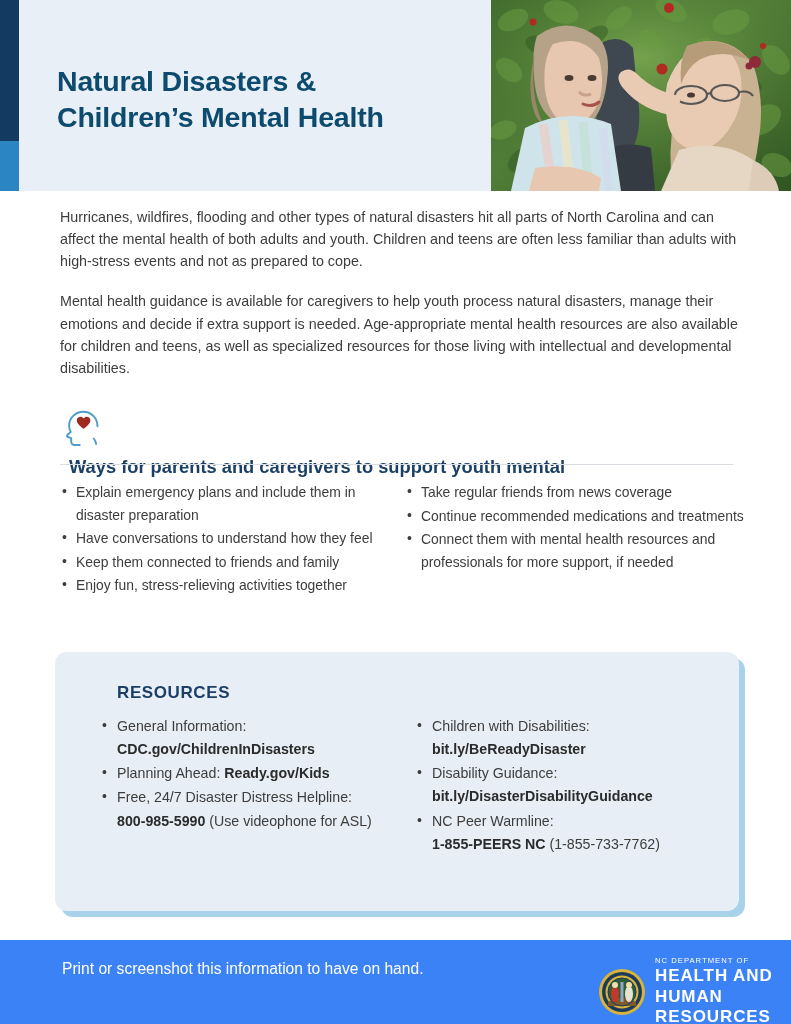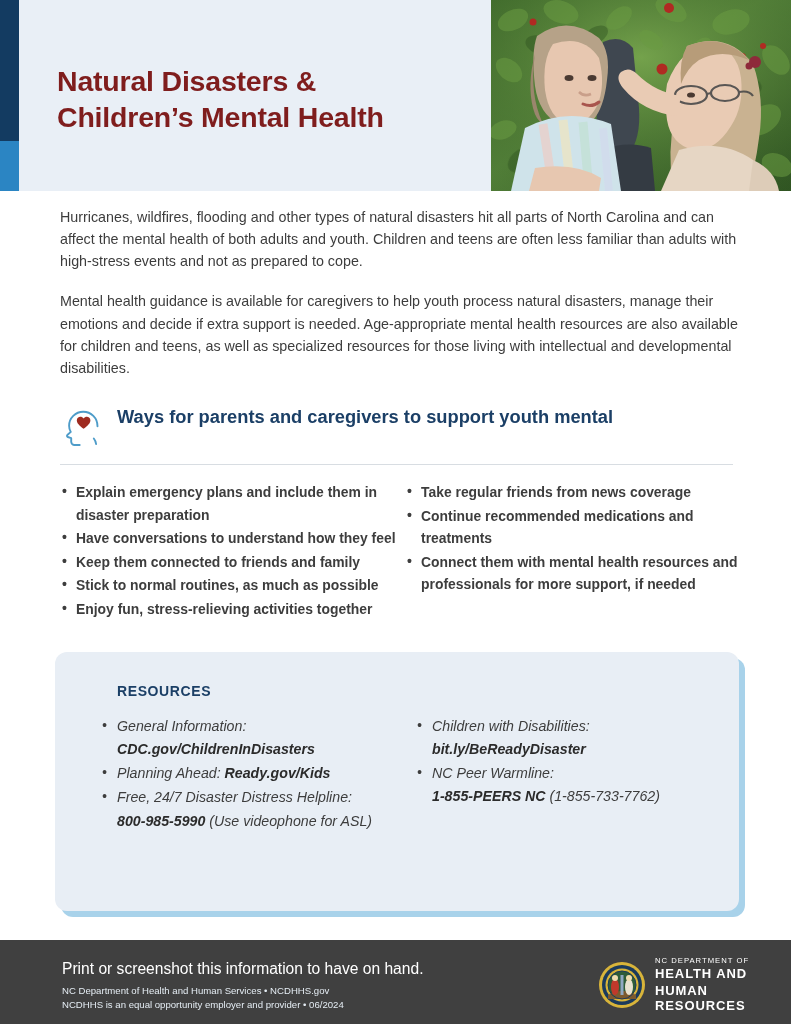"Natural Disasters &" .header-title { color: #7f1d1d -> #0c4a6e }
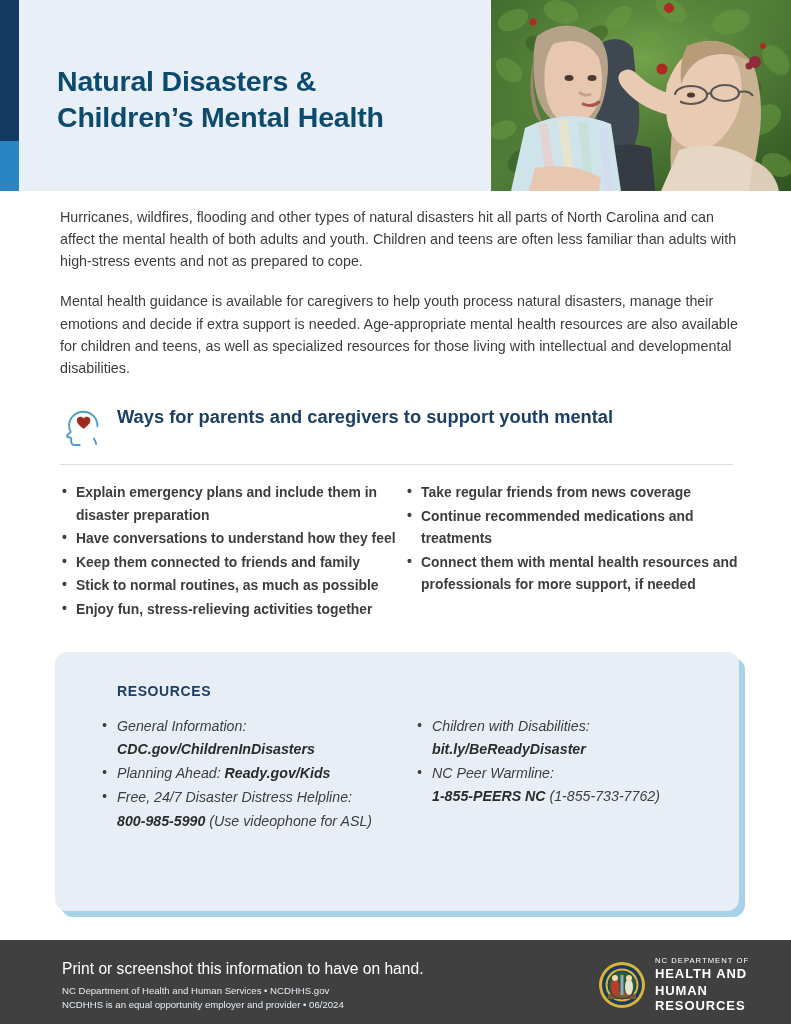"Ways for parents and caregivers" .section-head { flex-direction: none -> column }
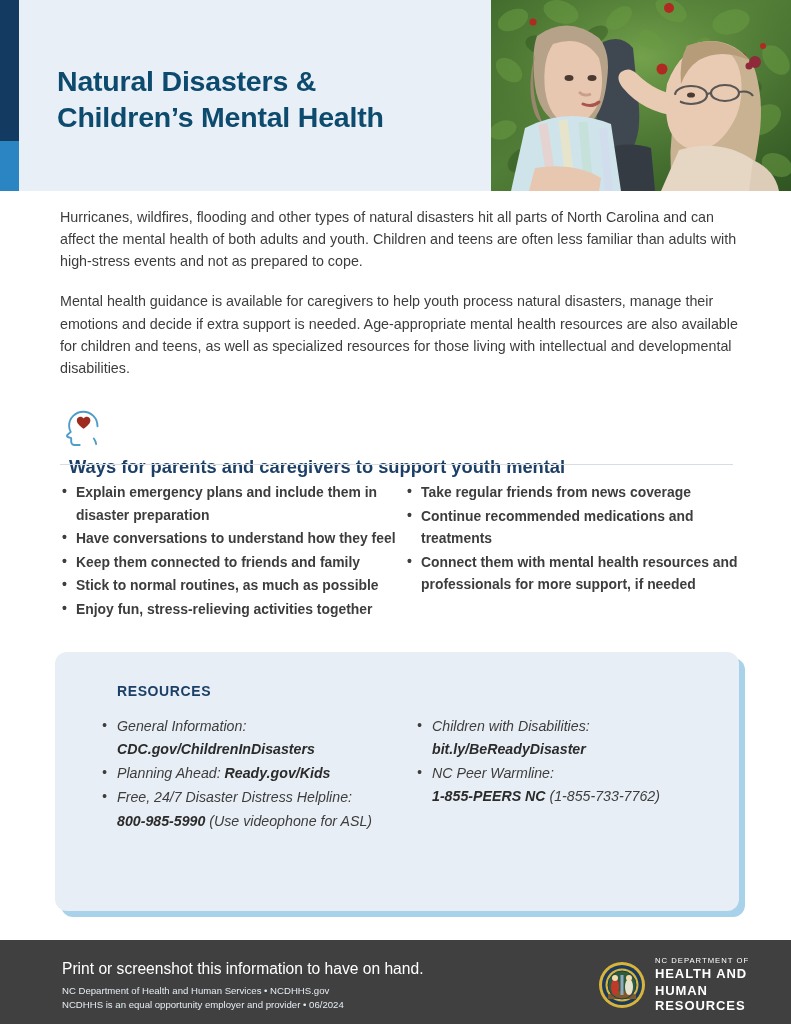"Explain emergency plans and include" .tips-col { font-weight: bold -> none }
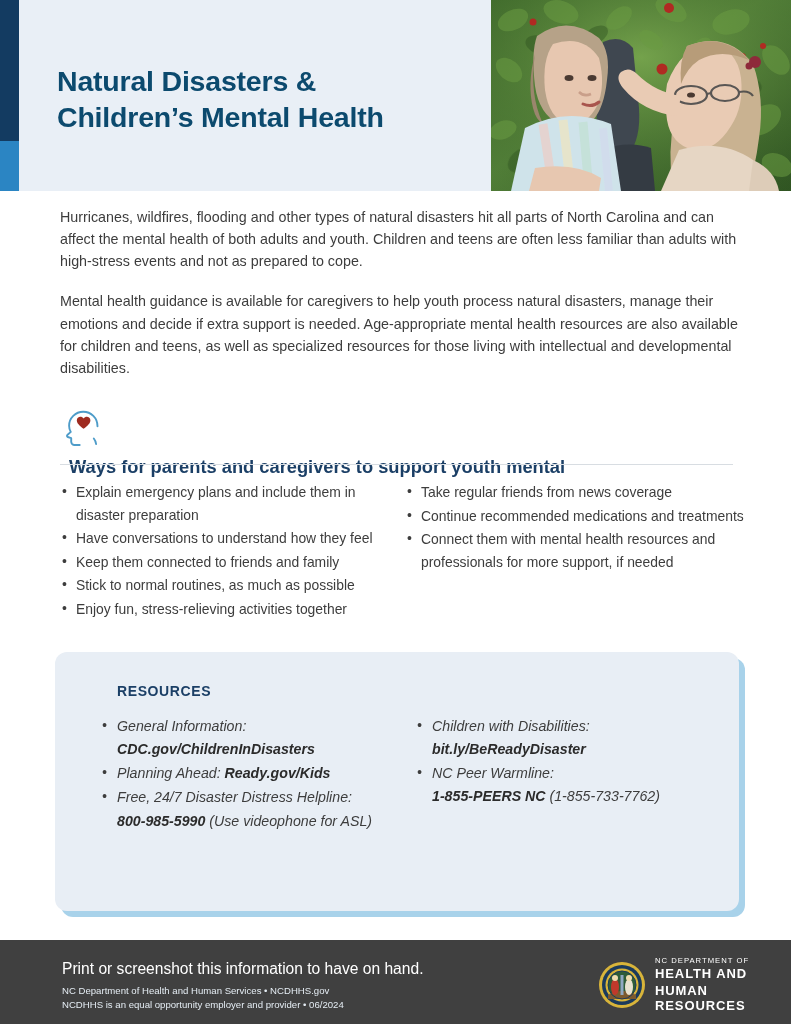"Stick to normal routines, as" li { html: <li>Stick to normal routines, as much as possible</li> -> none }
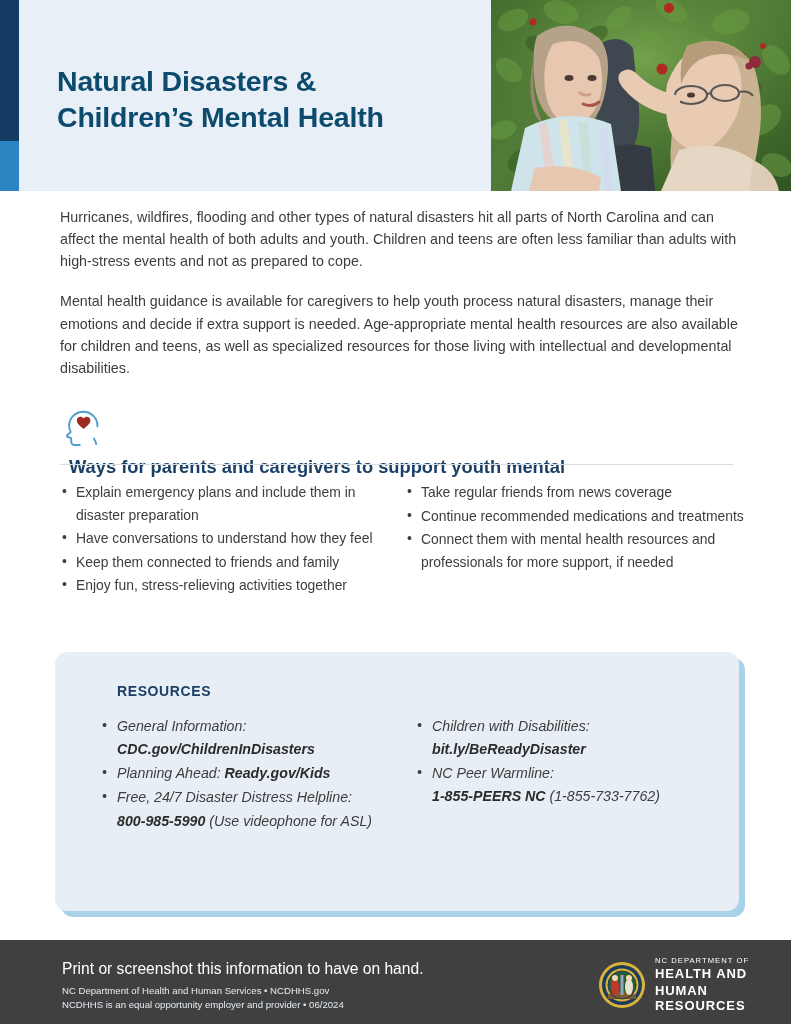"RESOURCES" .res-title { font-size: 14px -> 17px }
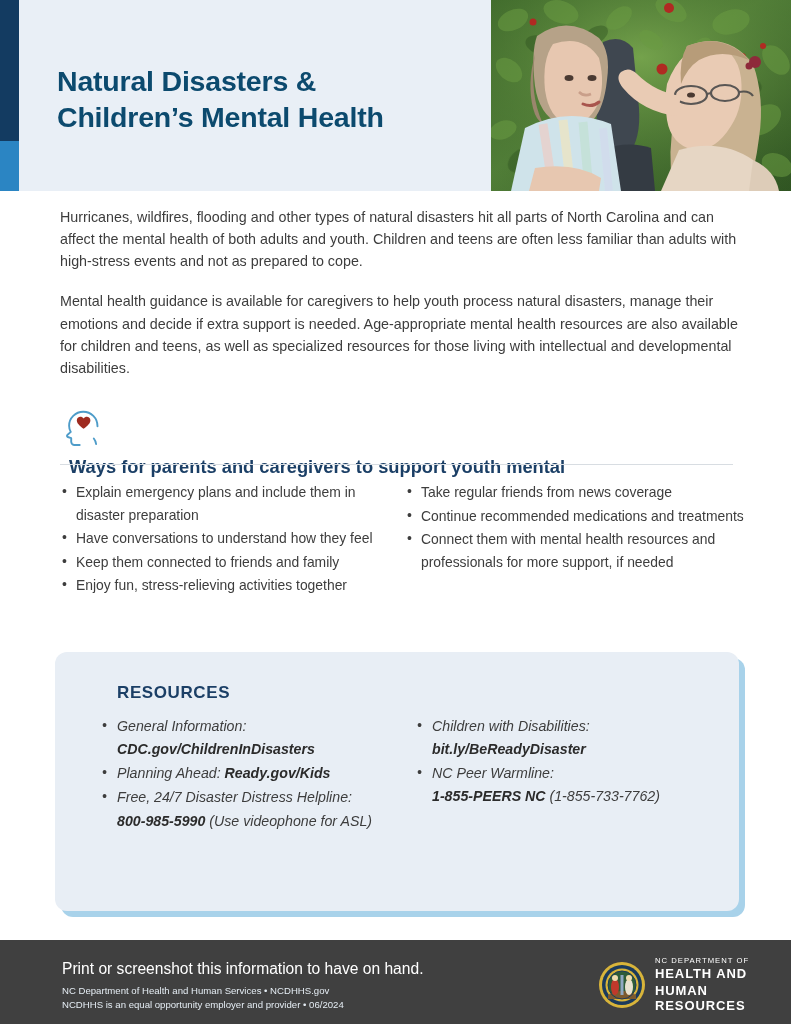"General Information:" .res-col { font-style: italic -> none }
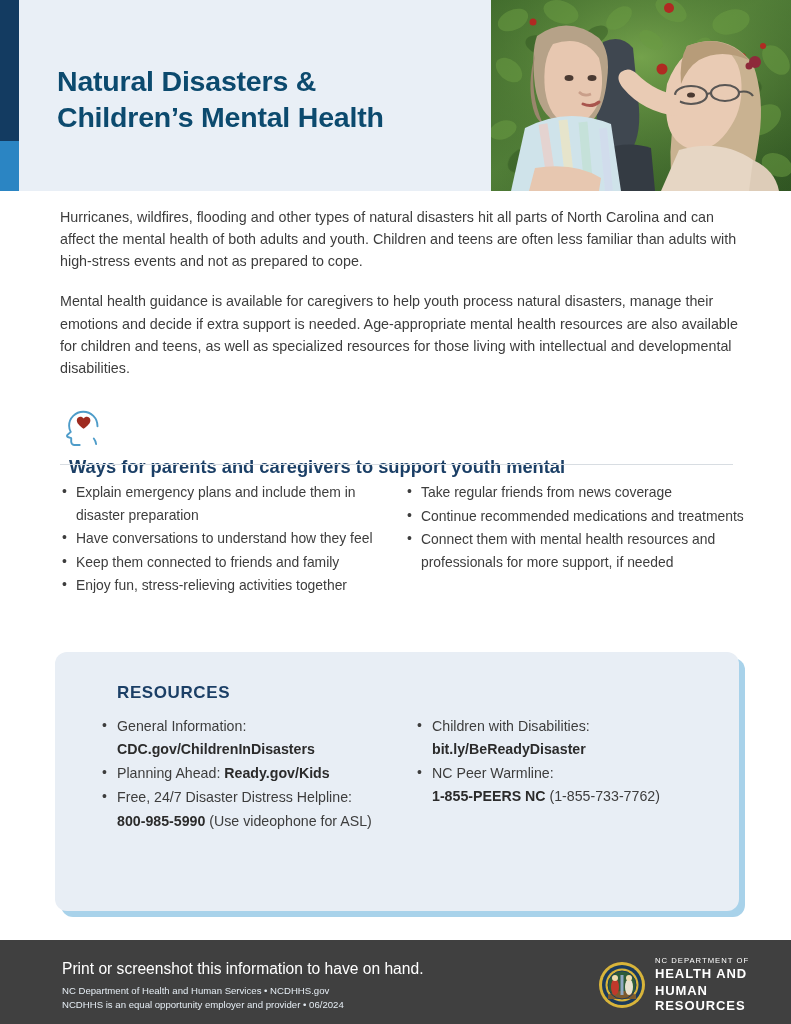"Disability Guidance:" li { html: none -> <li><span>Disability Guidance:</span><br><b>bit.ly/DisasterDisabilityGuidance</b></li> }
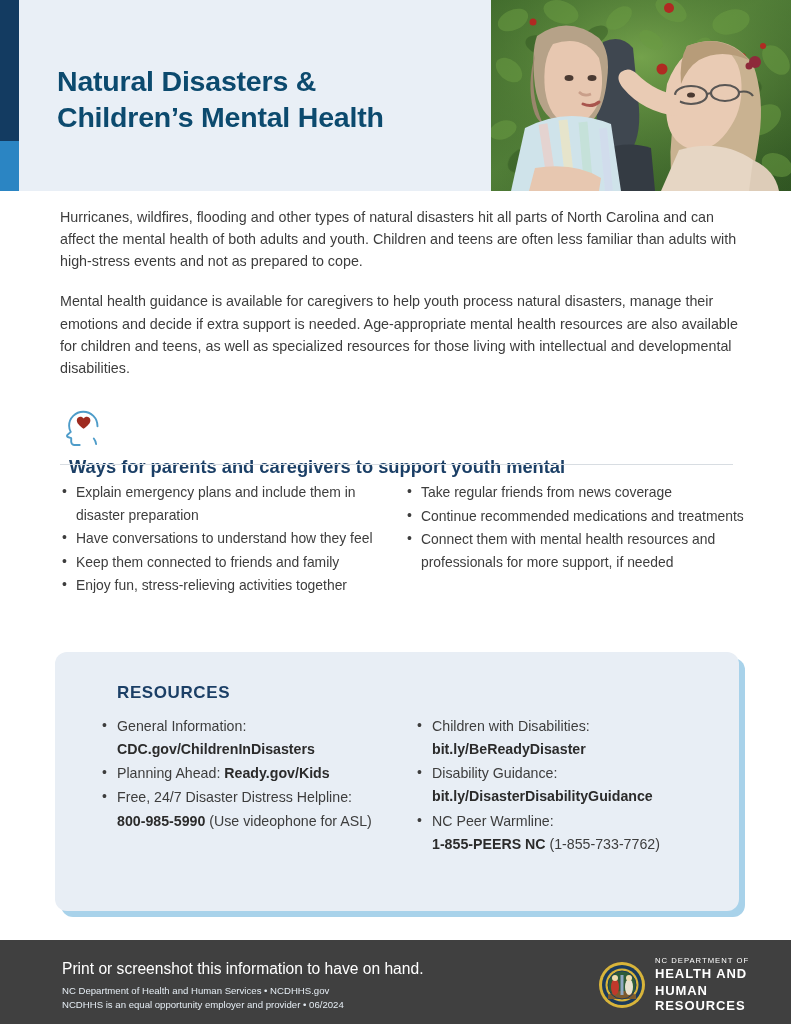"Print or screenshot this information" .footer { background: #404040 -> #3b82f6 }
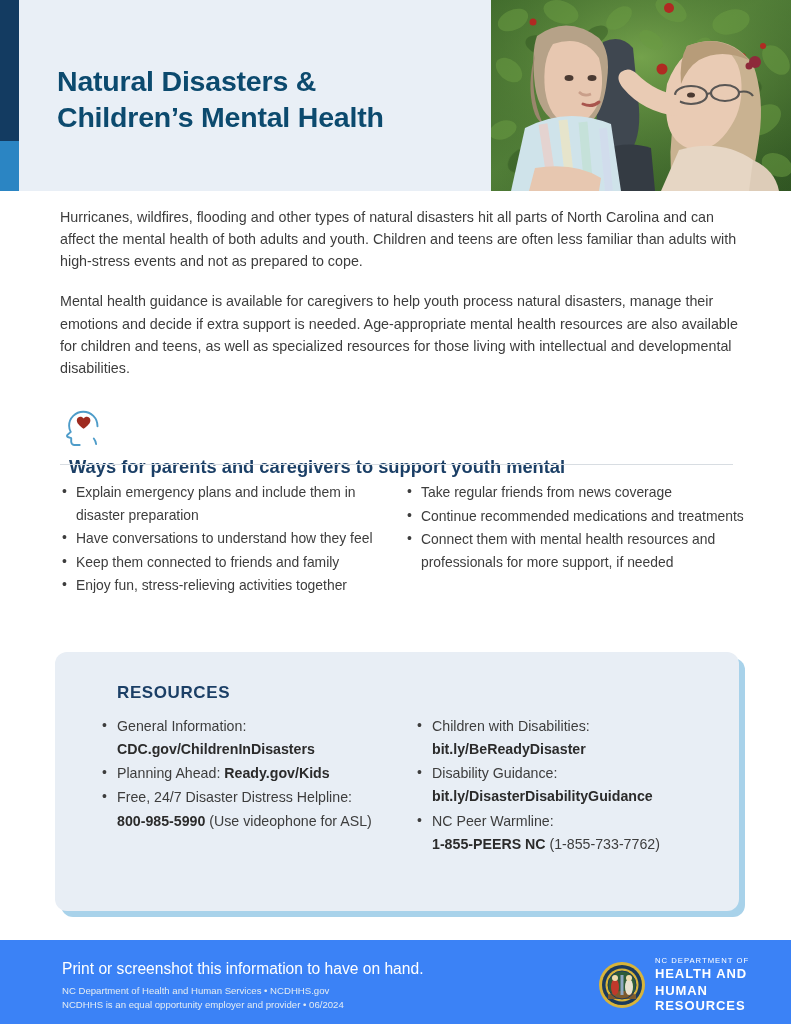"HEALTH AND" .logo-line2 { font-size: 13px -> 17px }
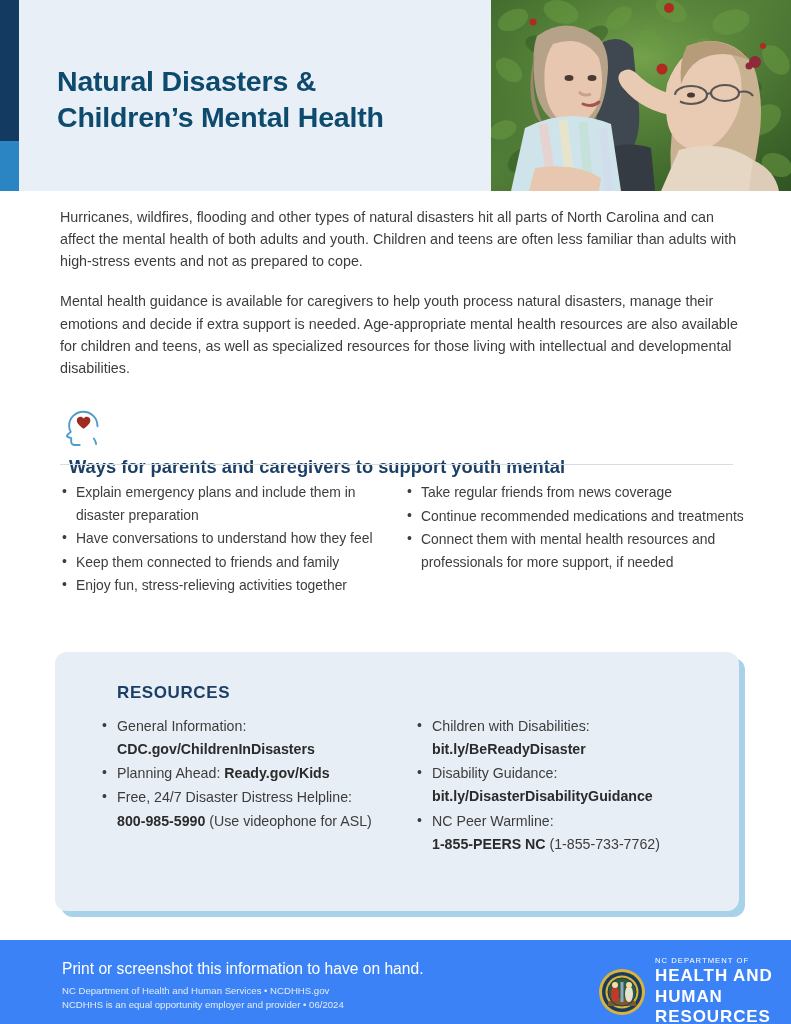"NC Department of Health and" div.footer-sub { html: <div> <div>NC Department of Health and Human Services • NCDHHS.gov</div> <div>NCDHHS is an equal opportunity employer and provider • 06/2024</div> </div> -> none }
